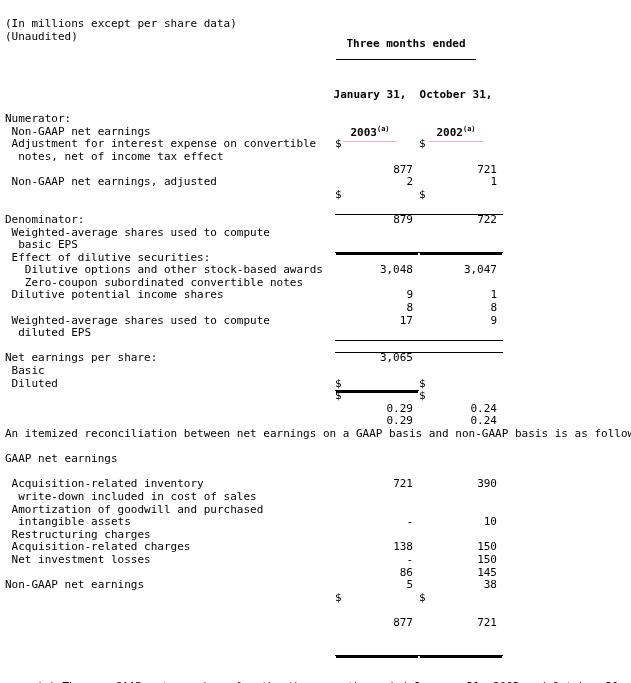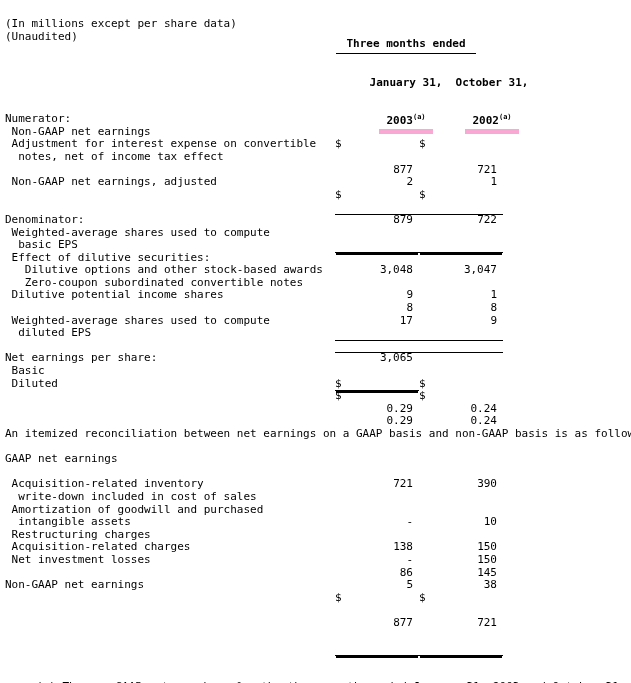"Three months ended" .hdr-group { padding-bottom: 2px -> 8px }
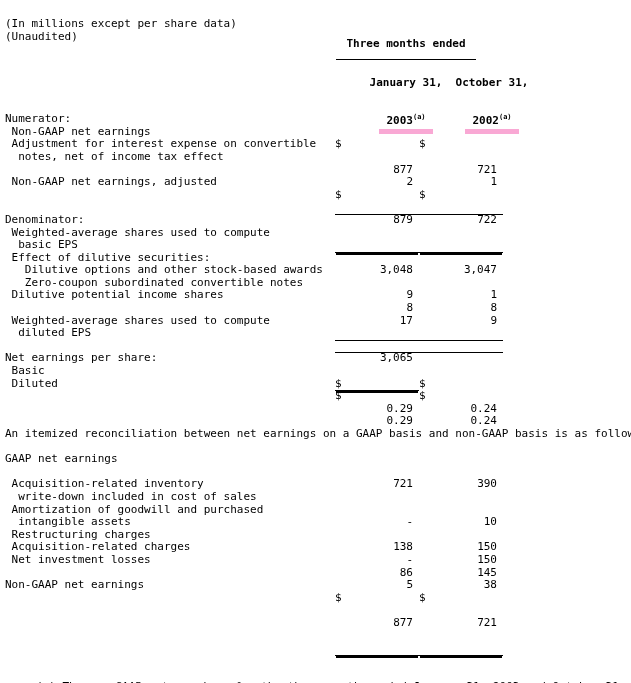"January 31," .hdr-col { margin-left: 36px -> none; top: 52px -> 64px }
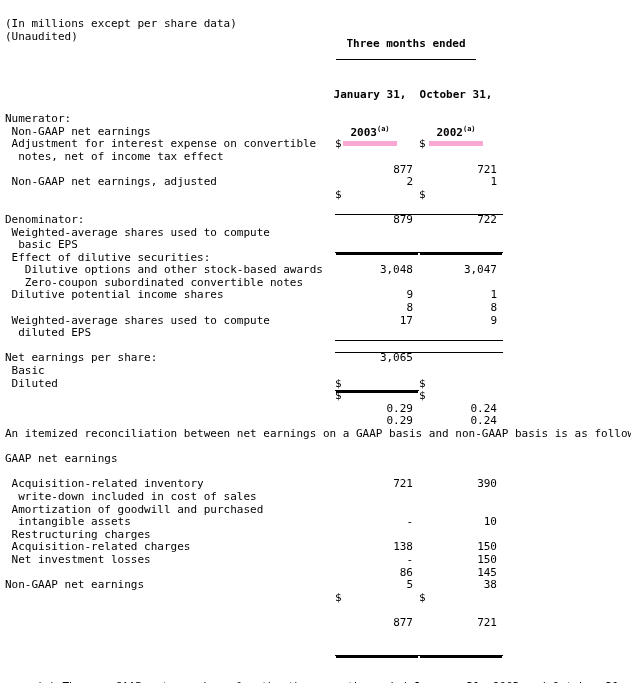"2003(a)" .hdr-col .l2 { border-bottom: 5px solid #f9a8d4 -> 1px solid #f9a8d4 }
